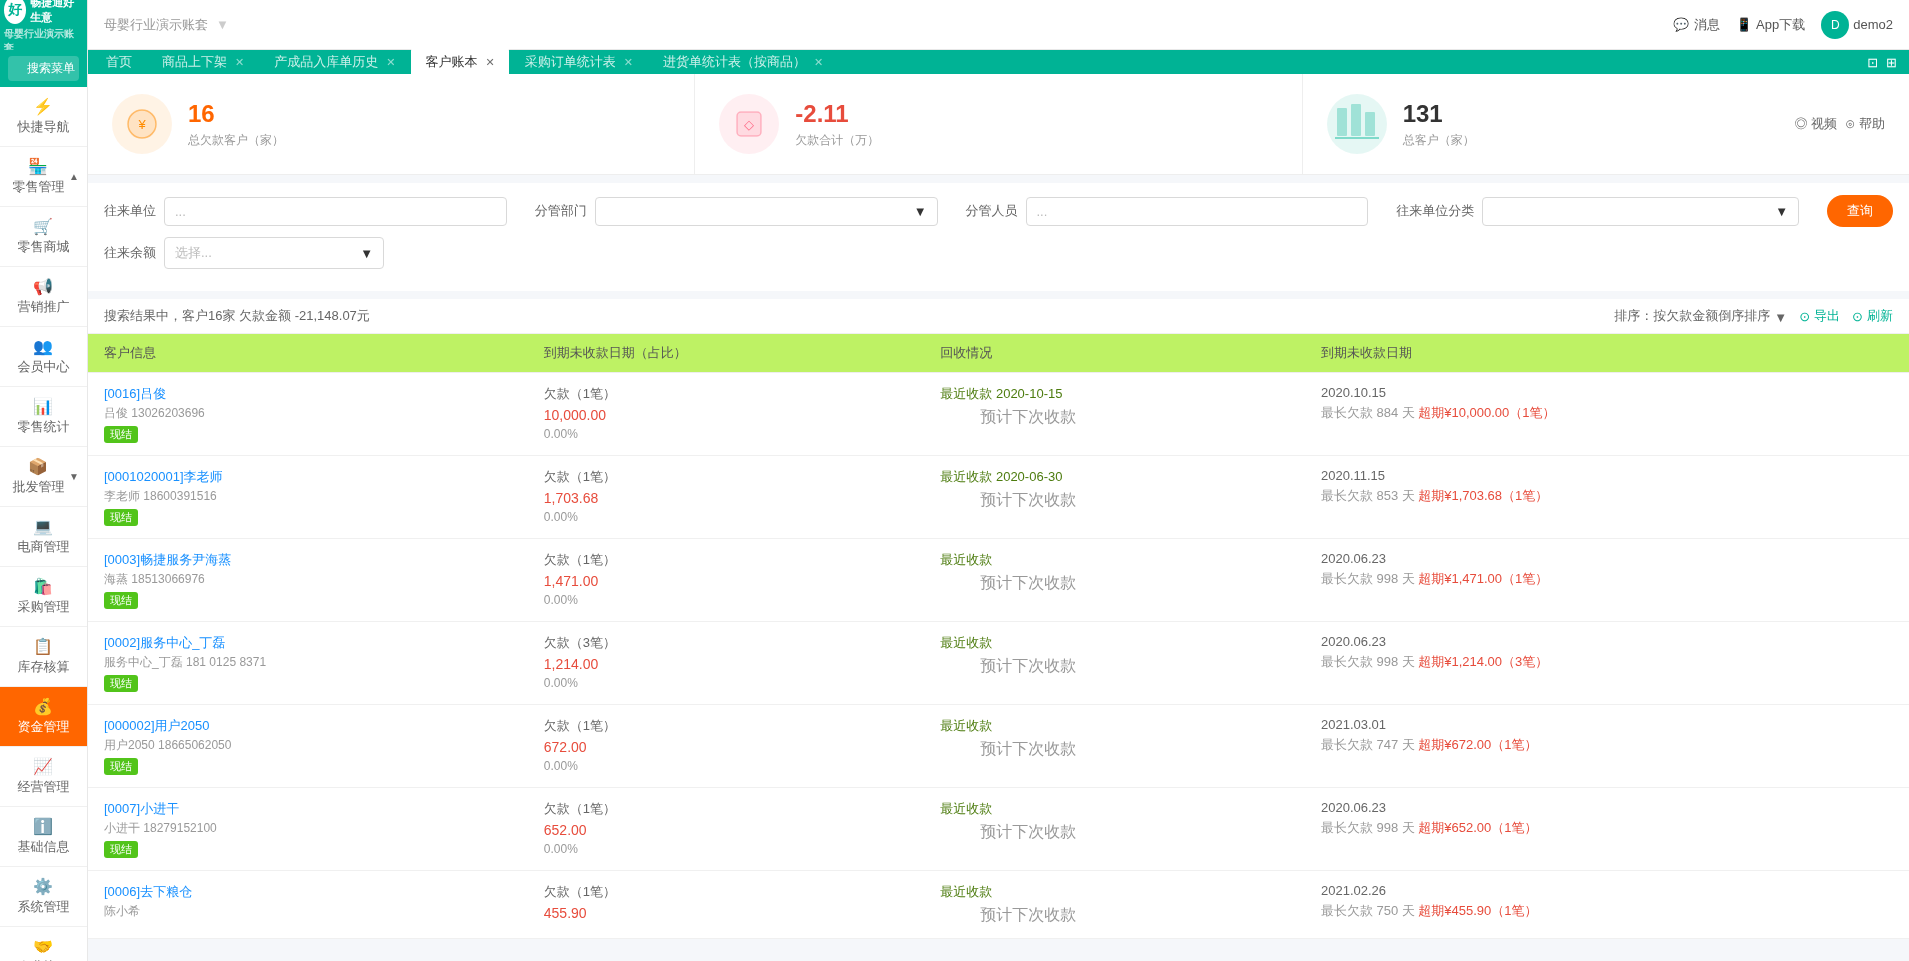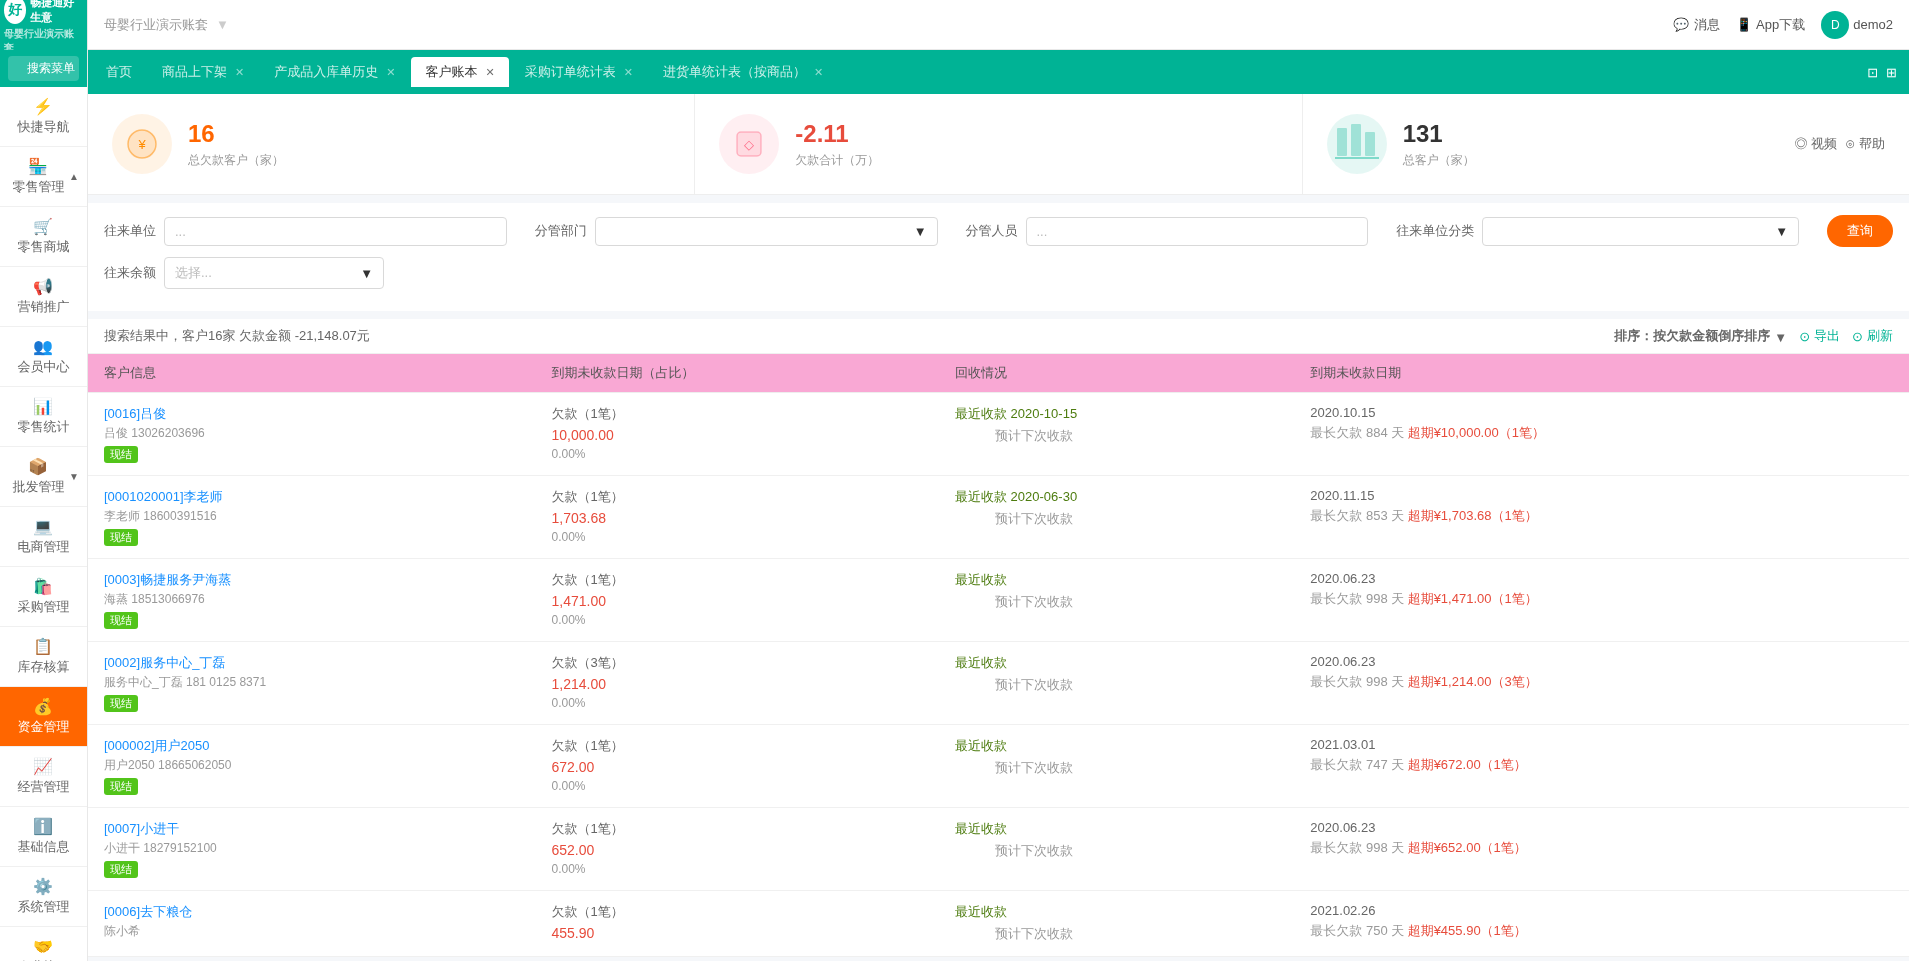"首页" .tabs-bar { height: 44px -> 24px }
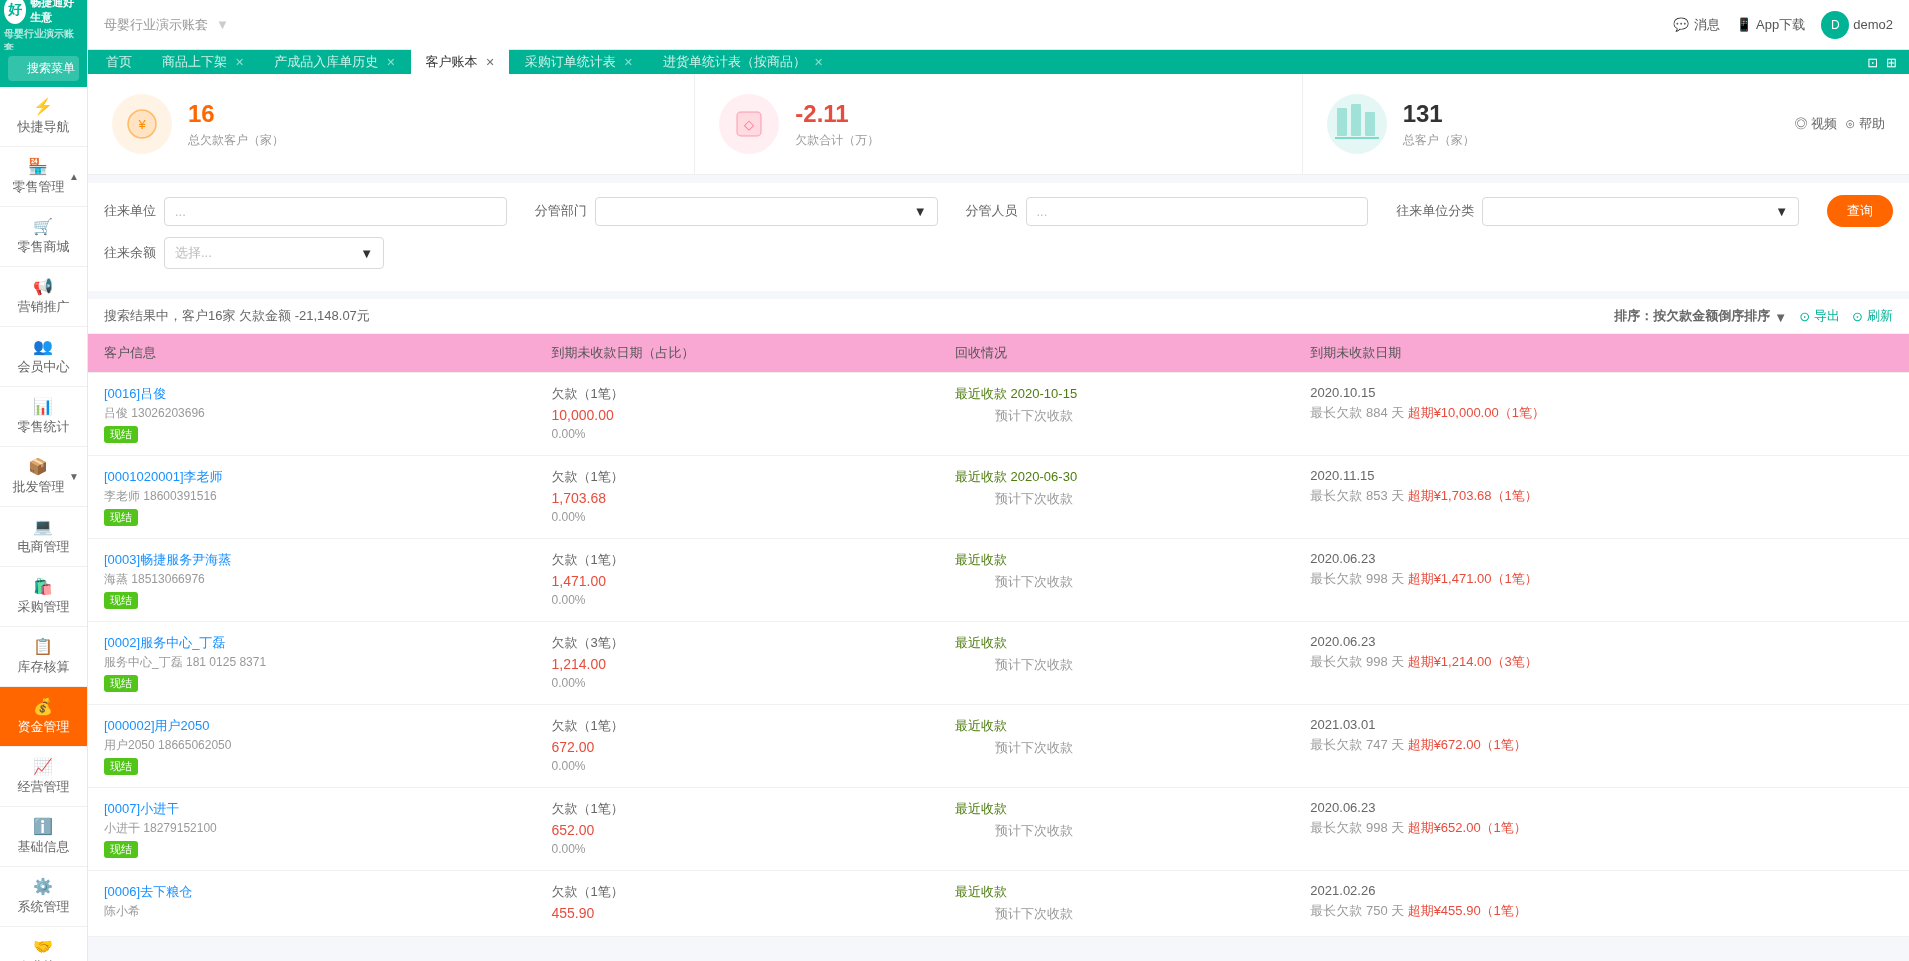"排序：按欠款金额倒序排序" .results-actions .sort-btn { font-weight: bold -> none }
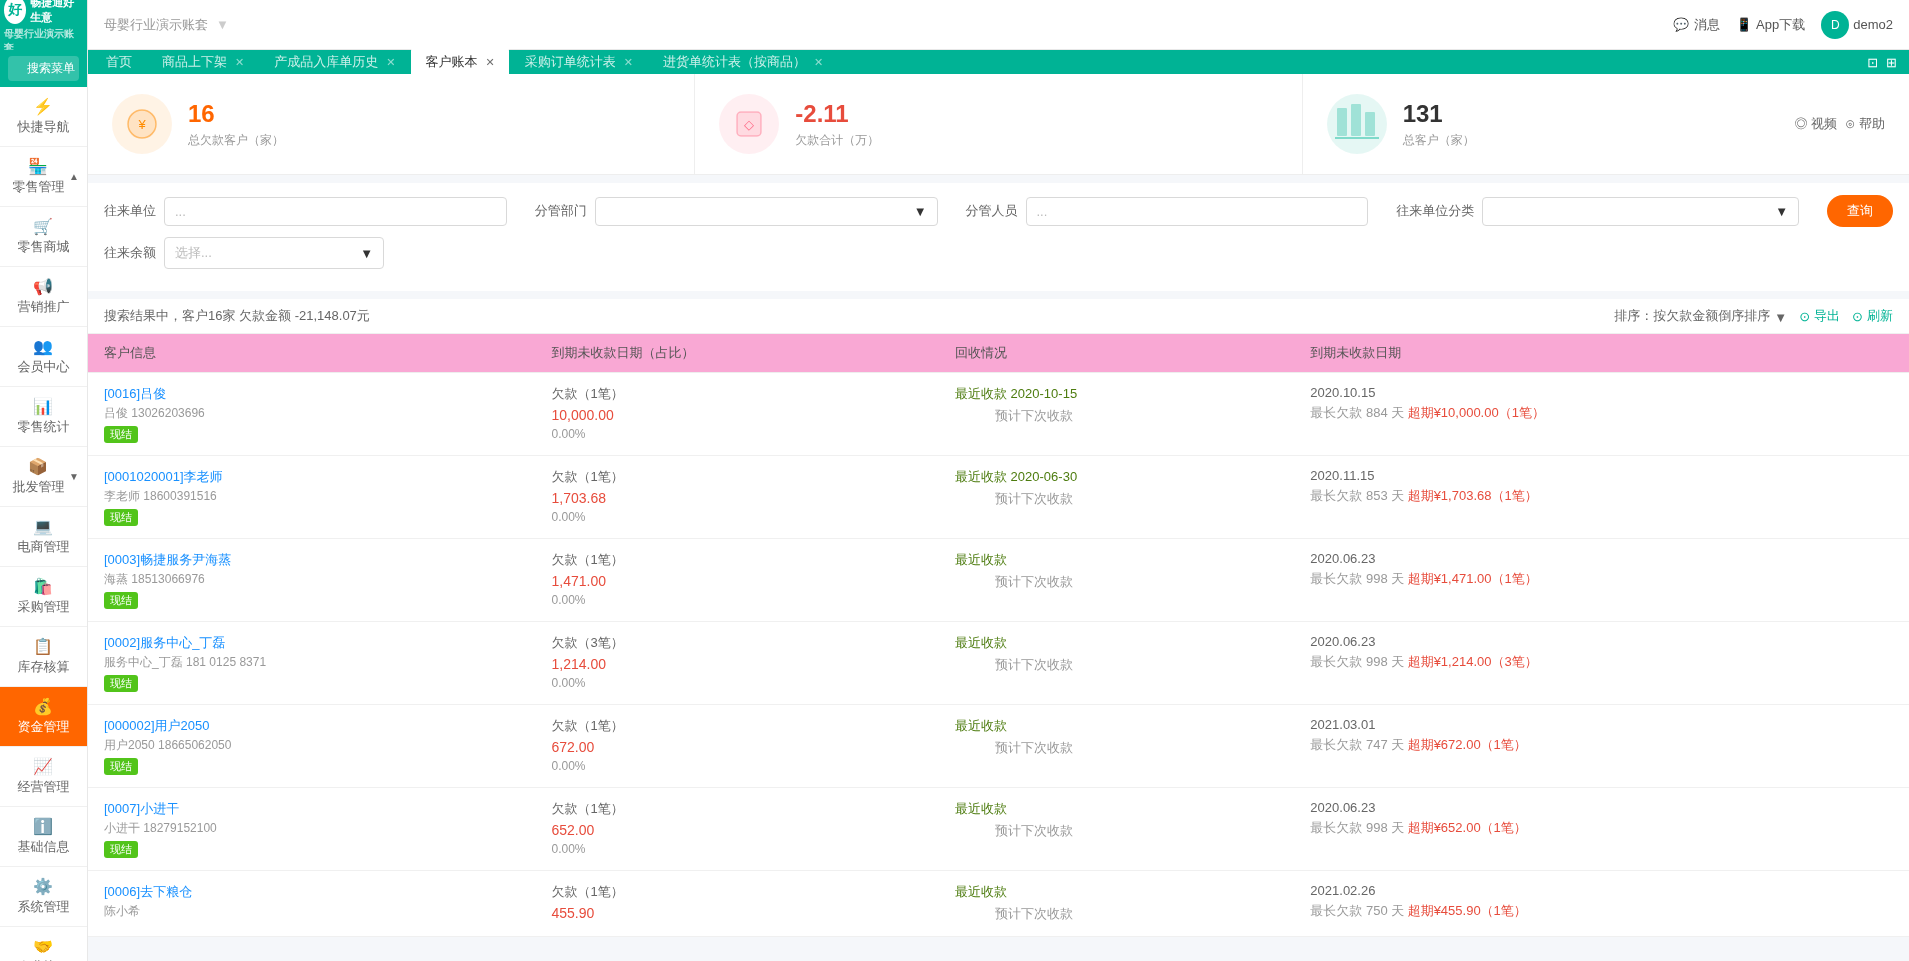"客户信息" .data-table thead tr { background: #f9a8d4 -> #bef264 }
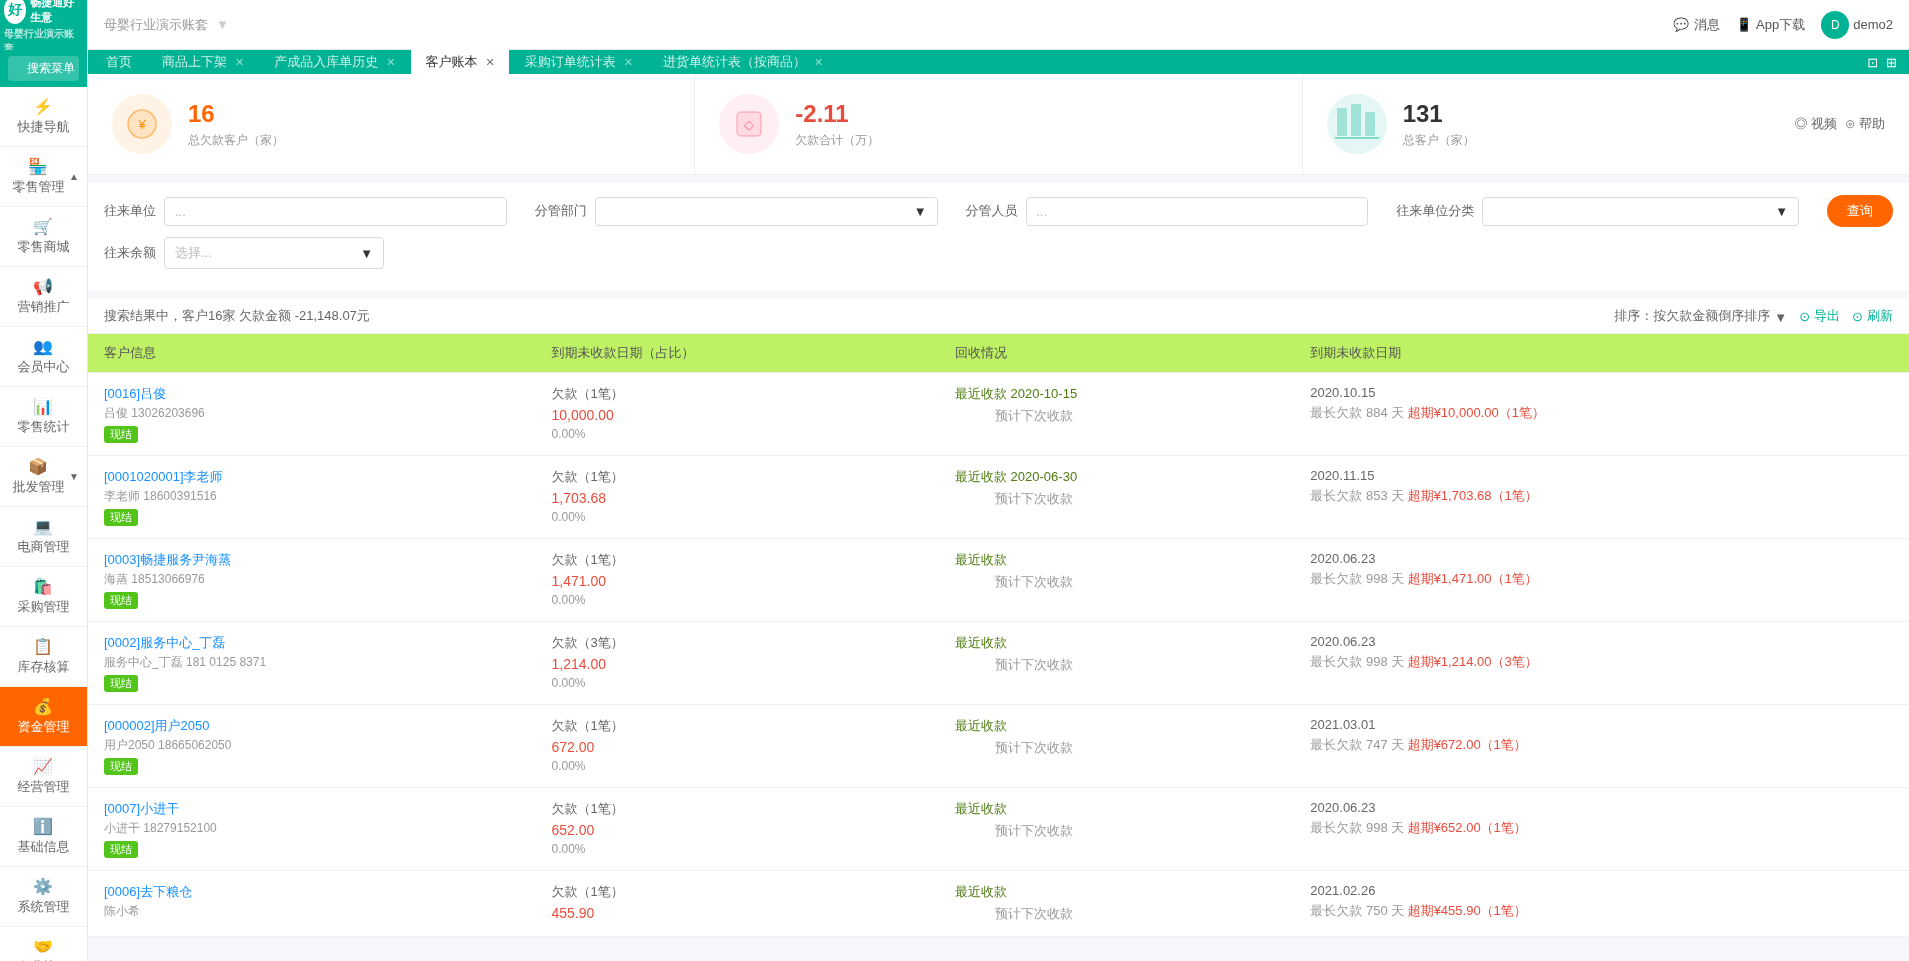"预计下次收款" .recovery-next { font-size: 13px -> 16px }
